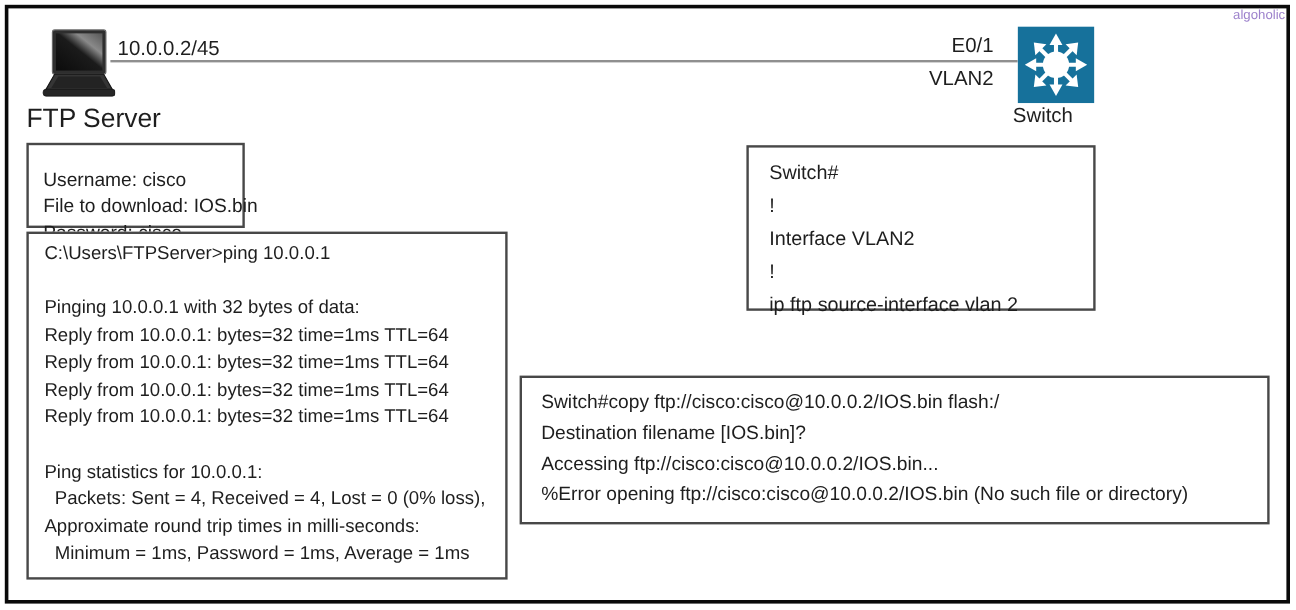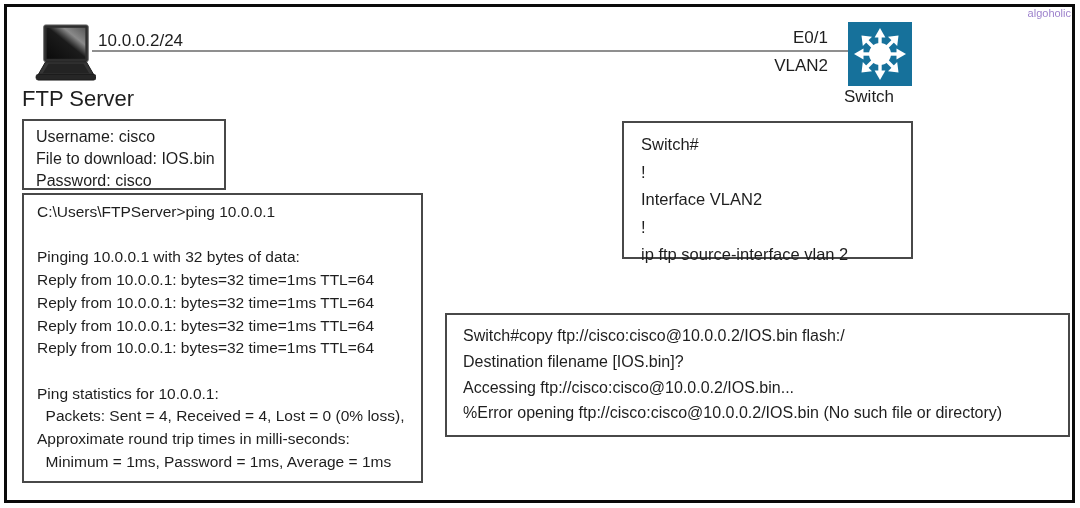"10.0.0.2/24" div.ip-label { text: 10.0.0.2/24 -> 10.0.0.2/45 }
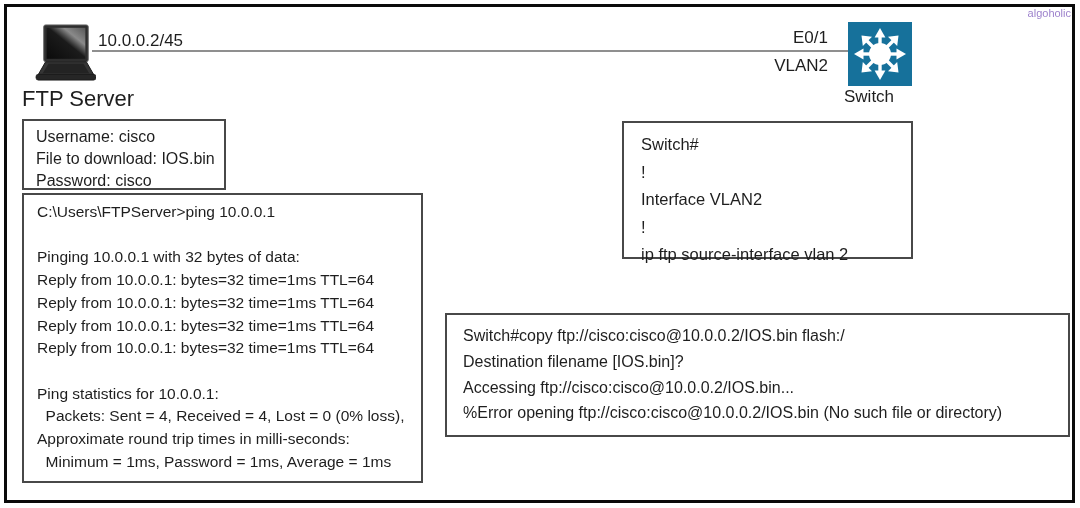"Username: cisco" .box.credentials { padding: 5px 0 0 12px -> 19px 0 0 12px; width: 204px -> 182px }
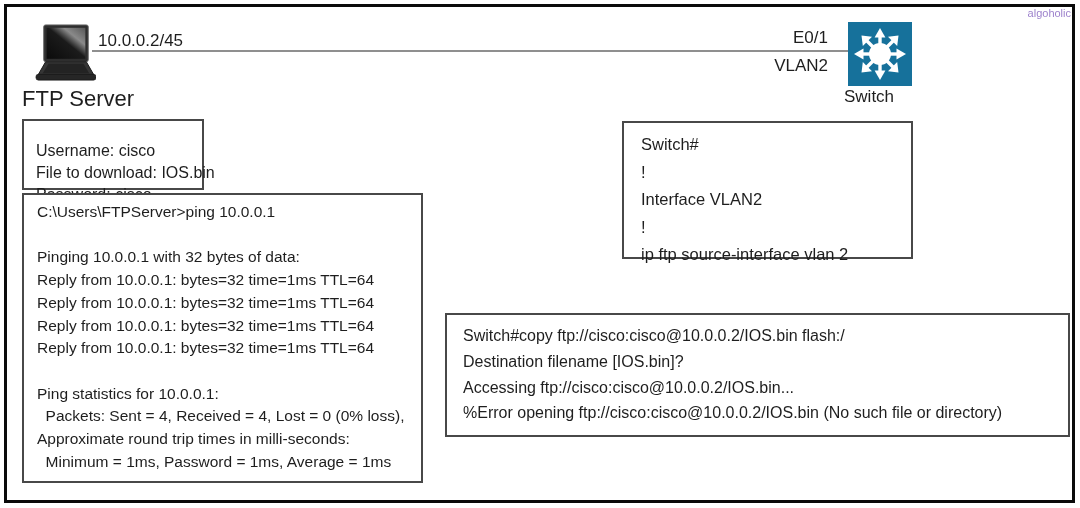"Switch#copy" .box.copy { left: 445px -> 433px }
